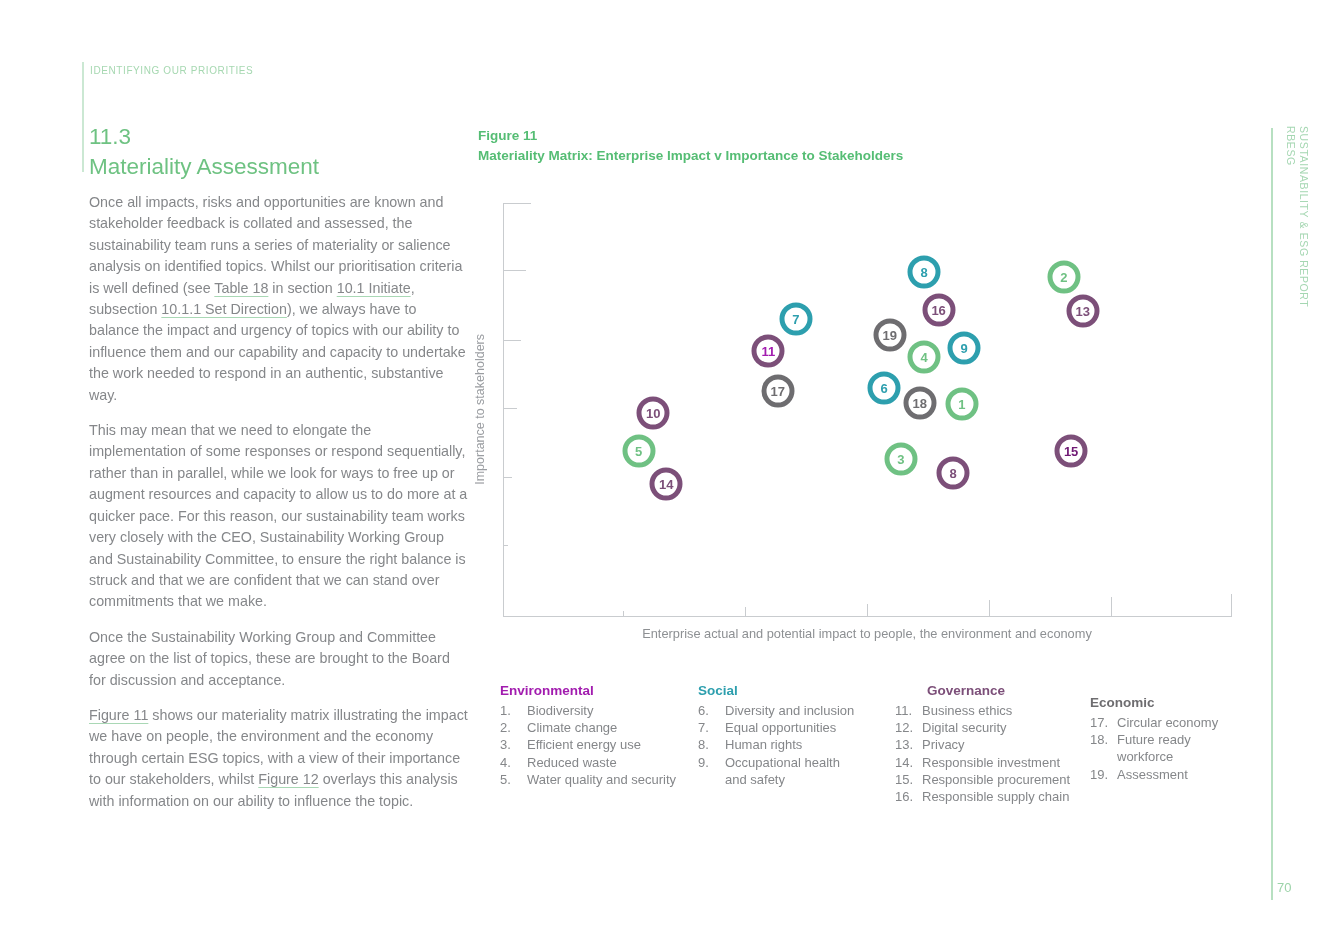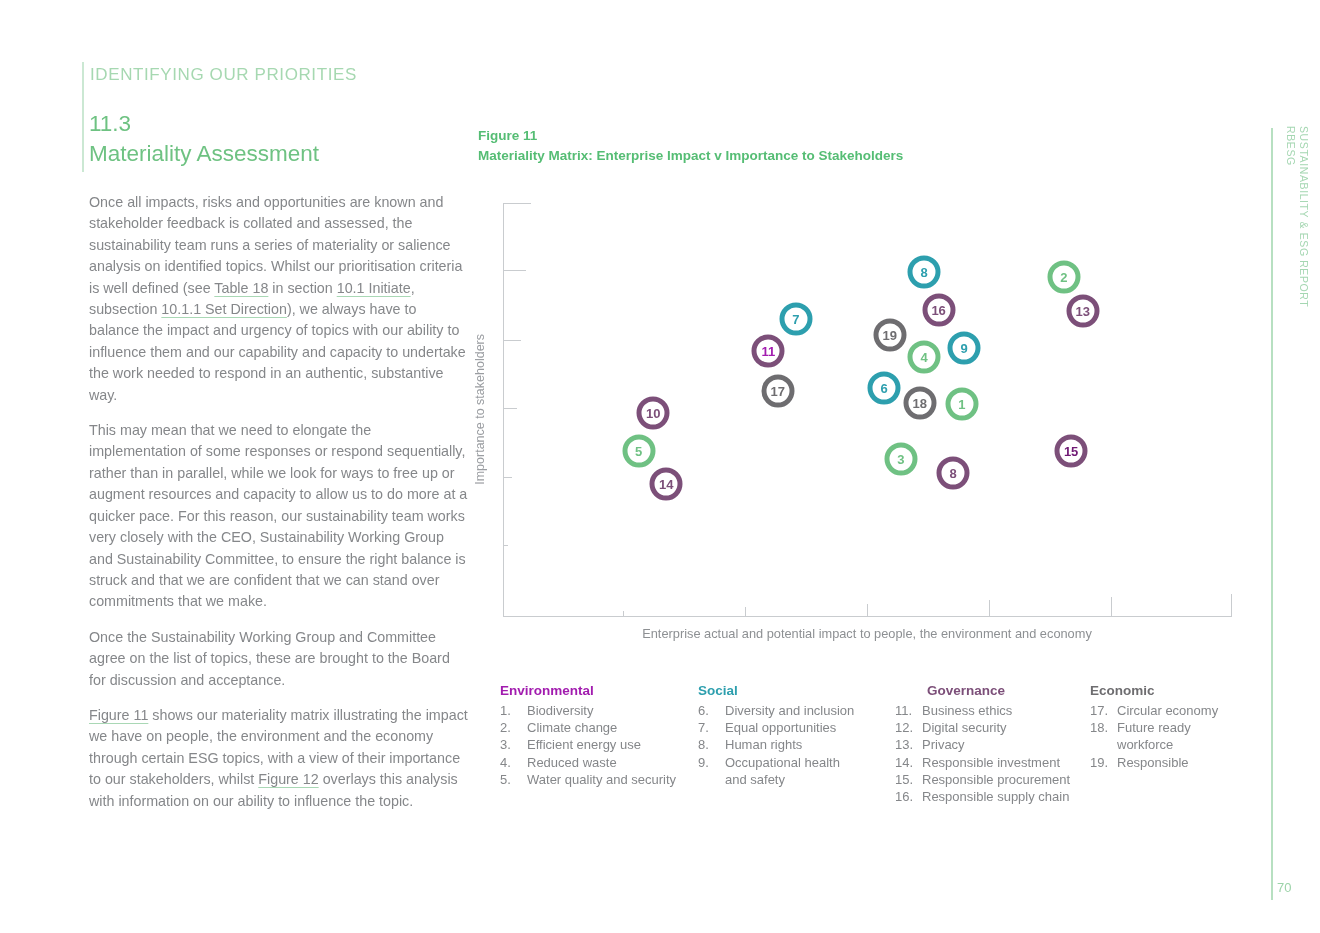"IDENTIFYING OUR PRIORITIES" .eyebrow { font-size: 17px -> 10px }
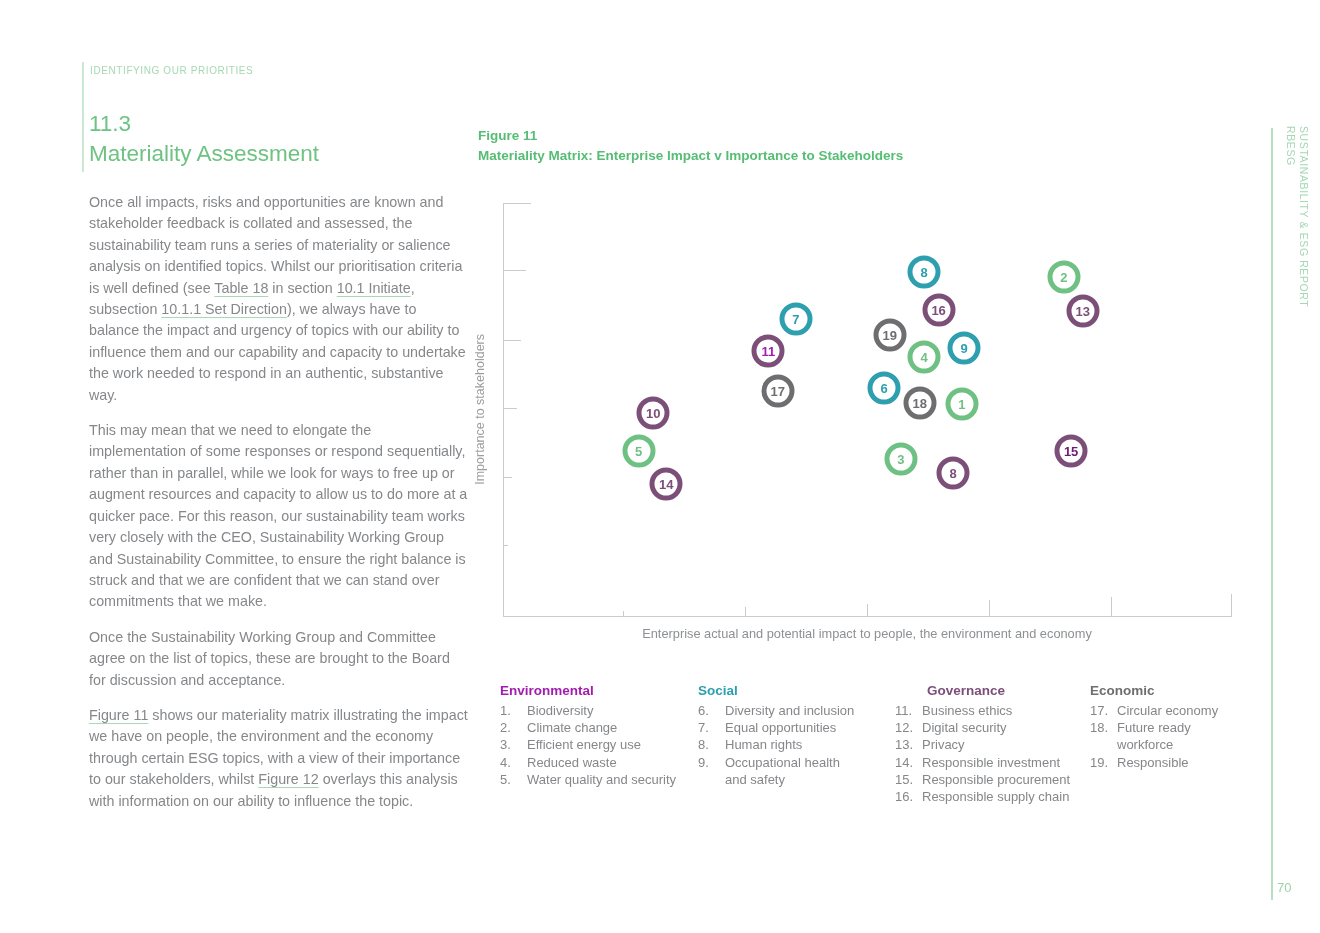"11.3" .heading { top: 109px -> 122px }
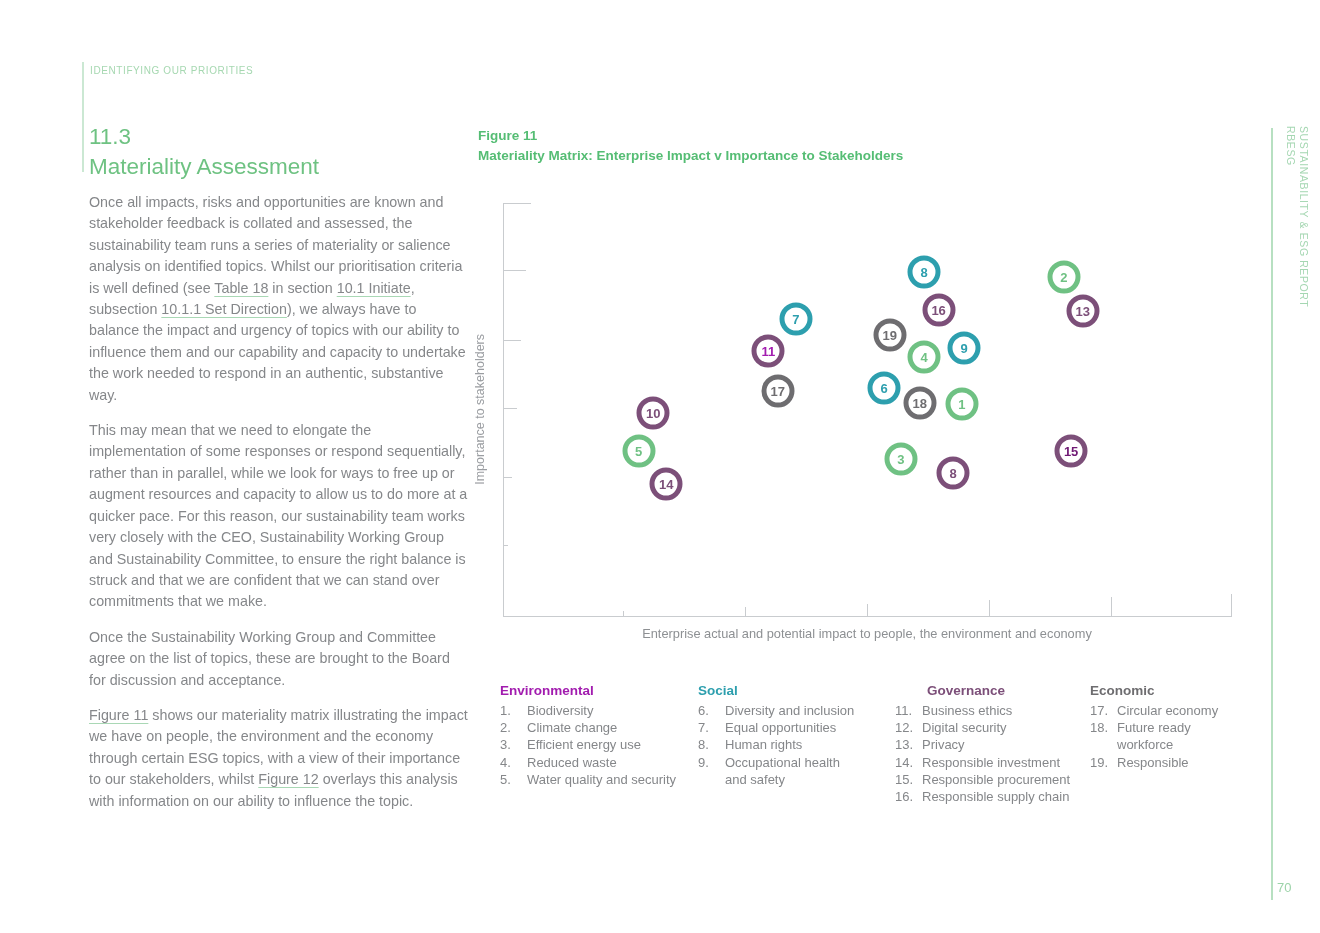"Economic" div.legend-head { margin-top: none -> 12px }
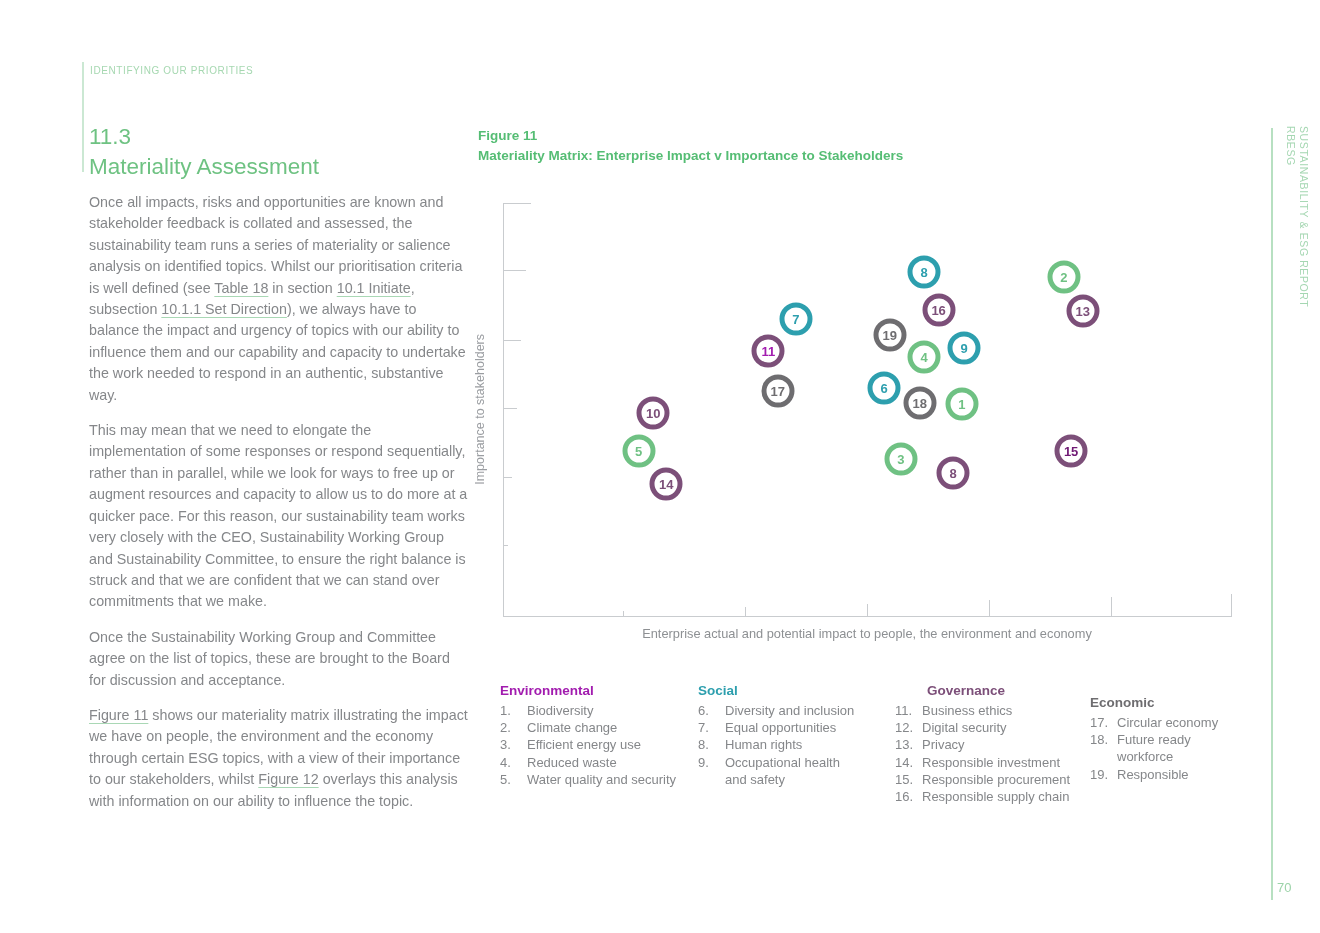"Responsible" span.legend-label { text: Responsible -> Assessment }
